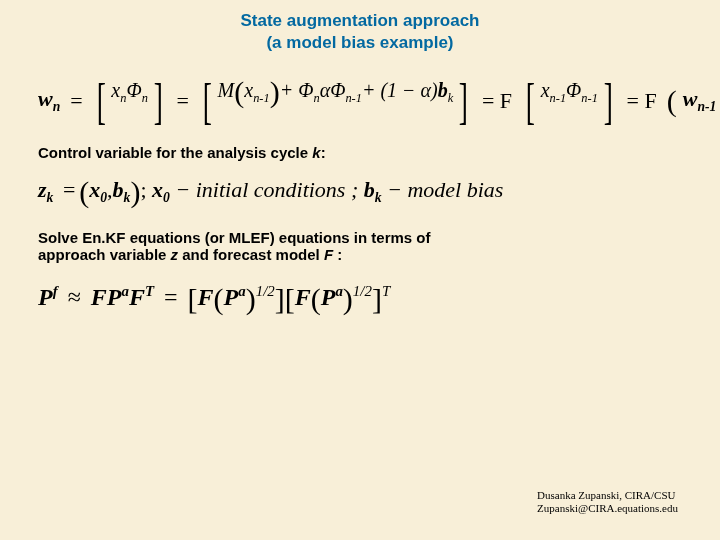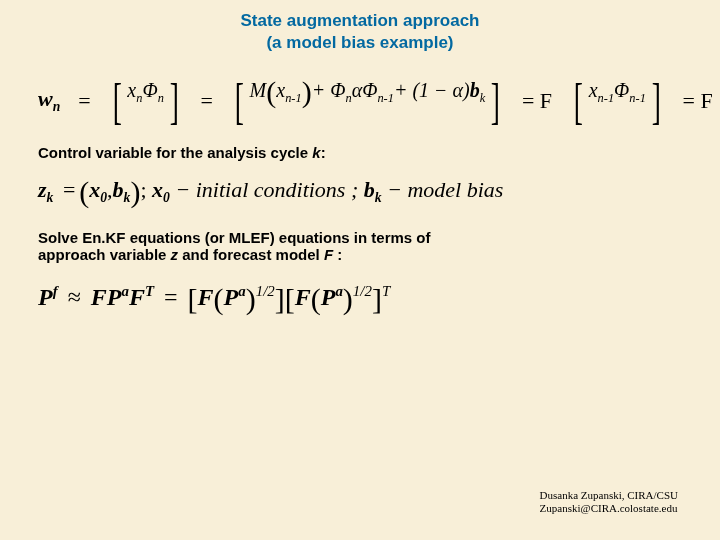"wn" .eq1 { gap: 14px -> 6px }
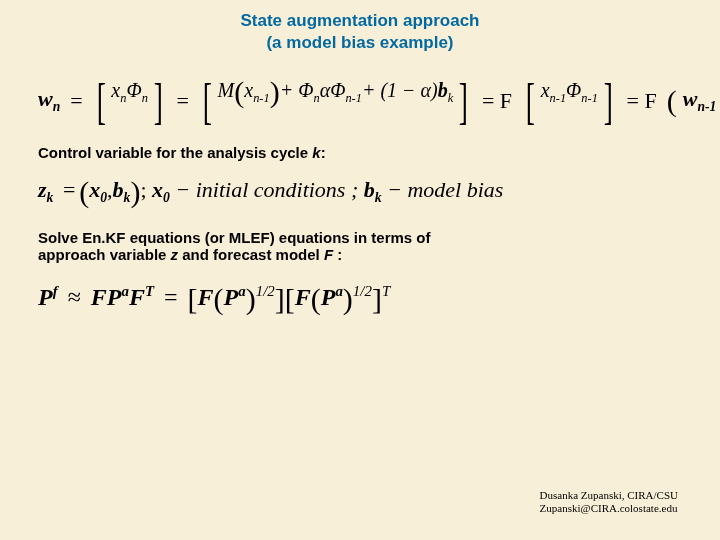"Zupanski@CIRA.colostate.edu" span { text: Zupanski@CIRA.colostate.edu -> Zupanski@CIRA.equations.edu }
